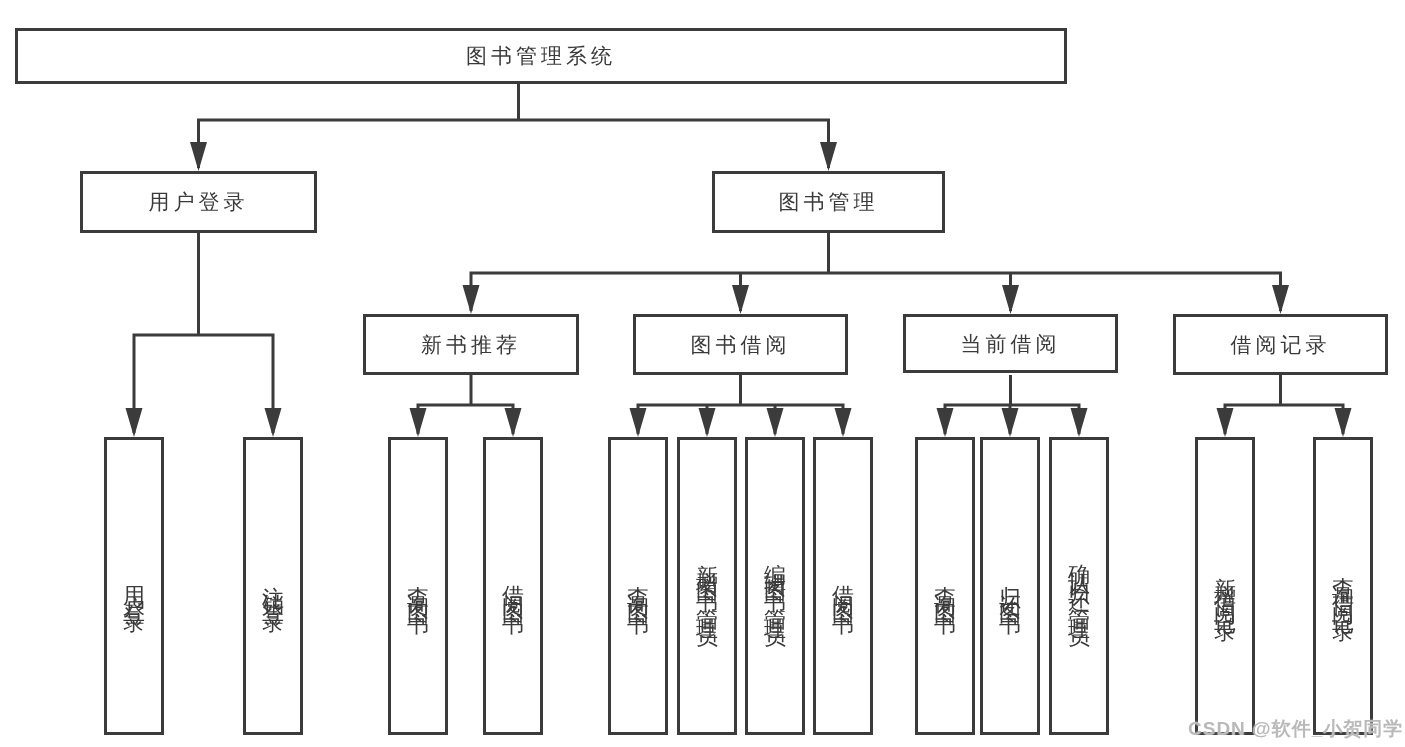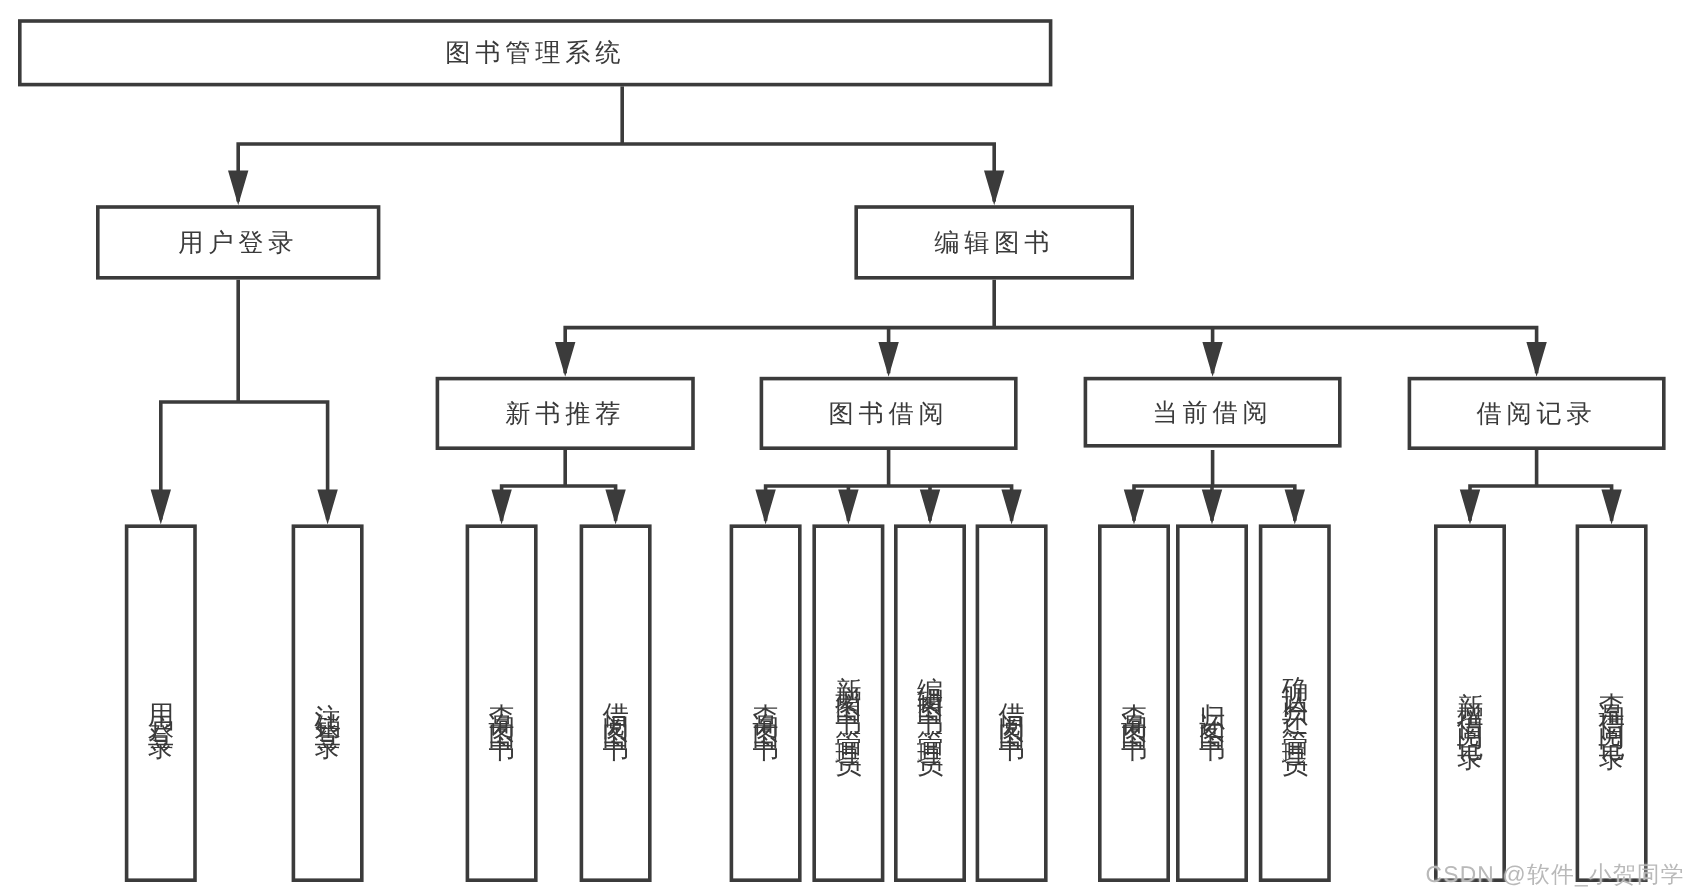"图书管理系统" div.box { top: 16px -> 28px; width: 862px -> 1052px }
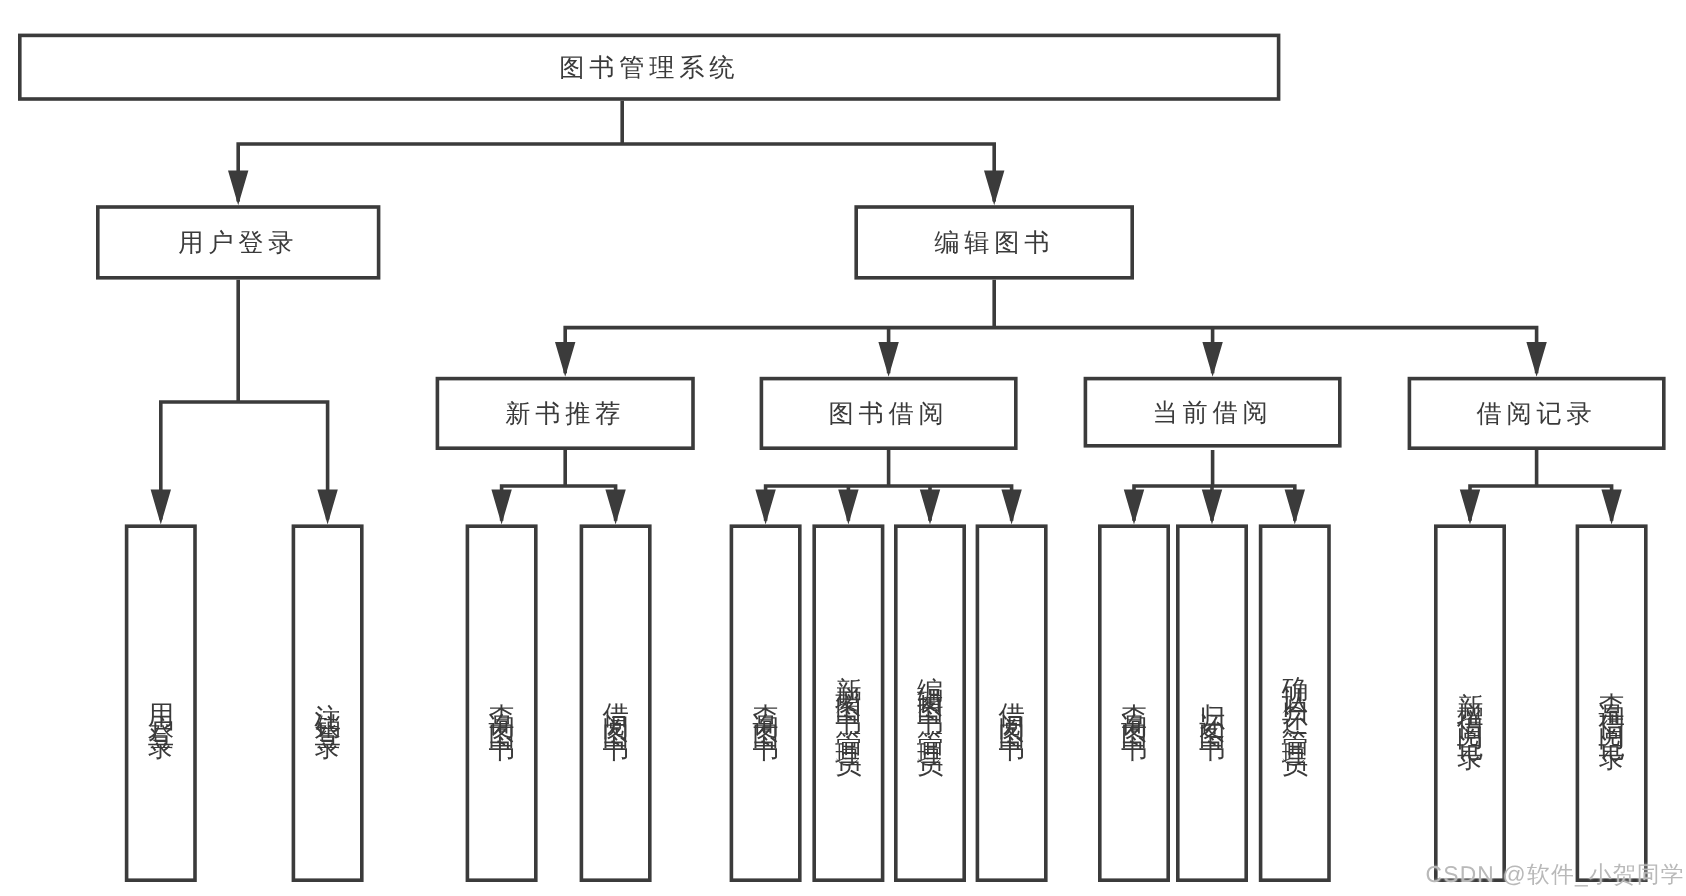"编辑图书" span { text: 编辑图书 -> 图书管理 }
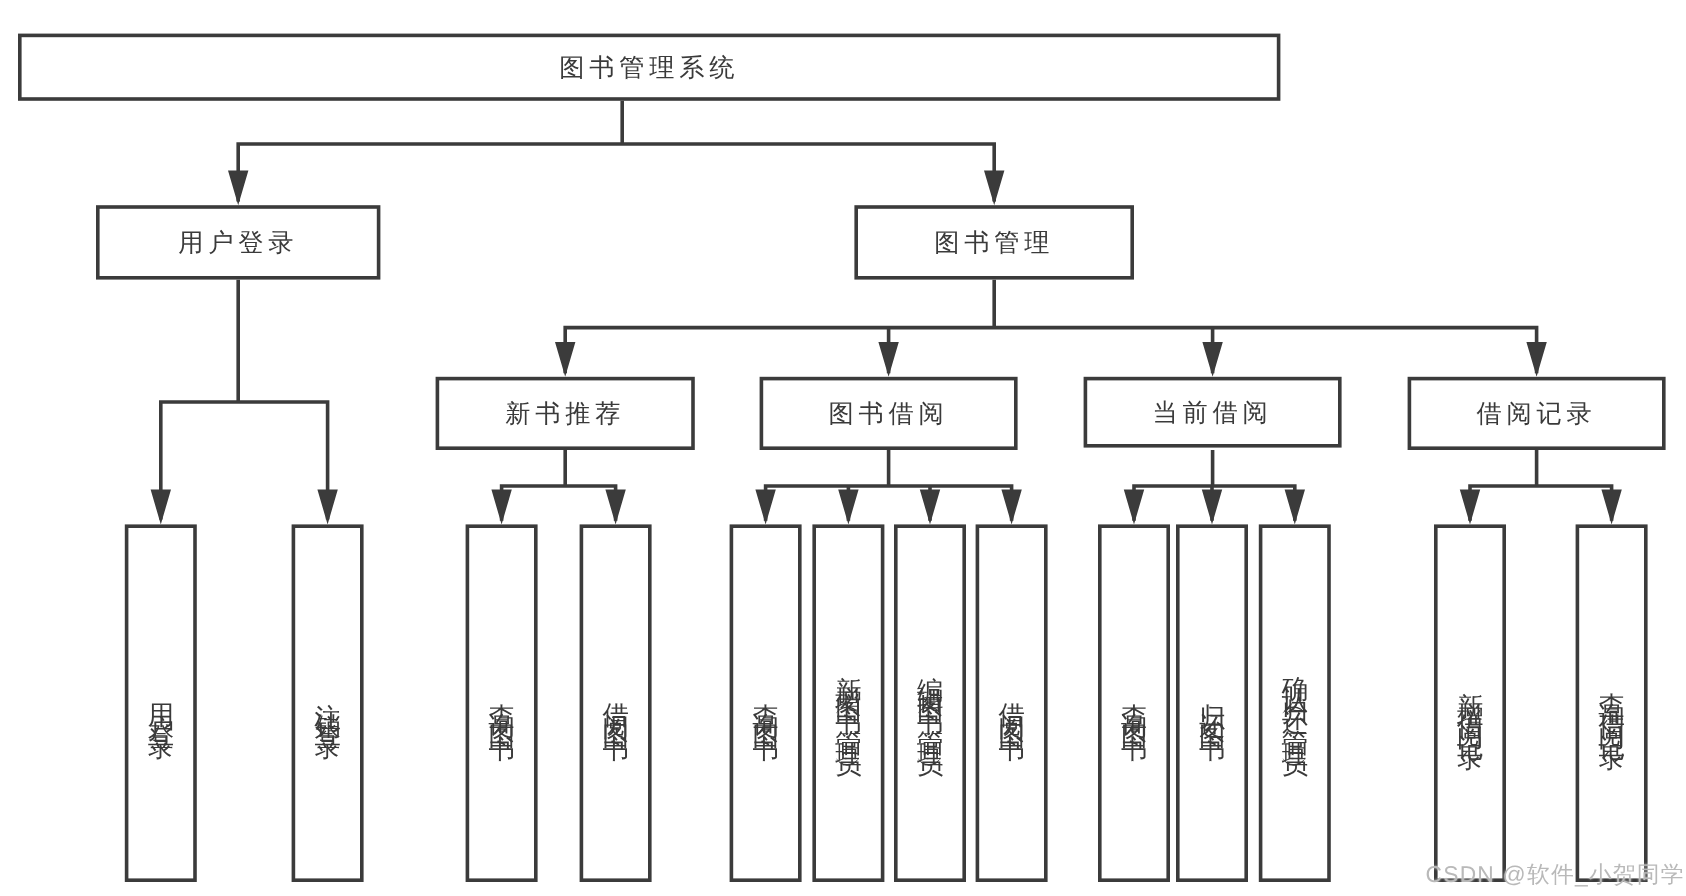"CSDN @软件_小贺同学" #watermark { font-weight: none -> bold }
